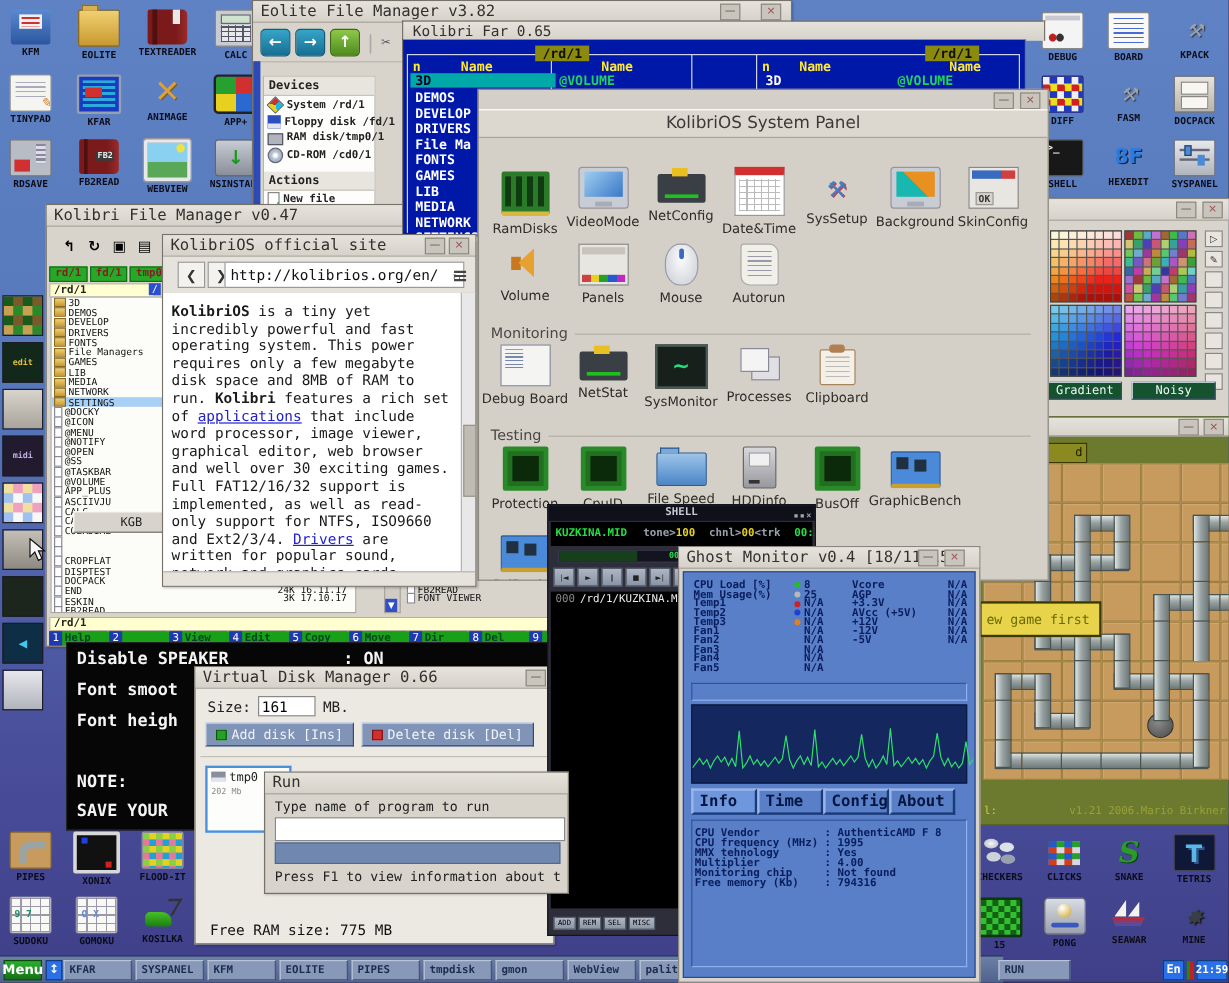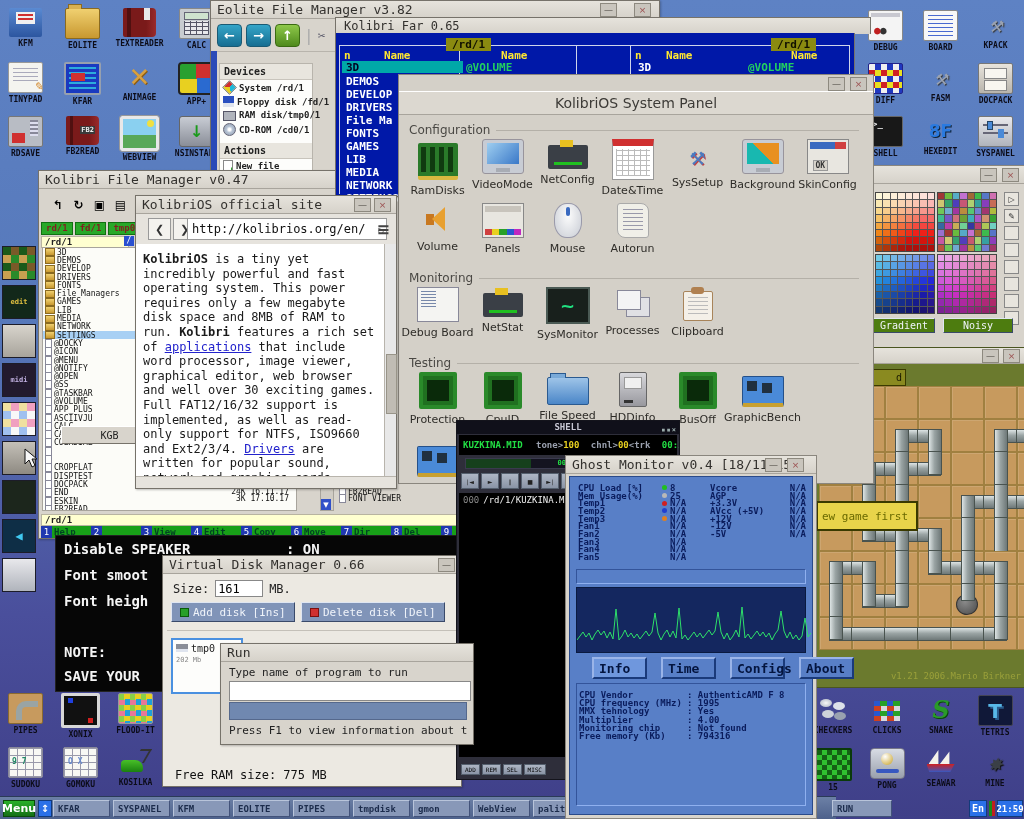"Configuration" div.sp-section { html: <div> <span>Configuration</span> </div> -> none }
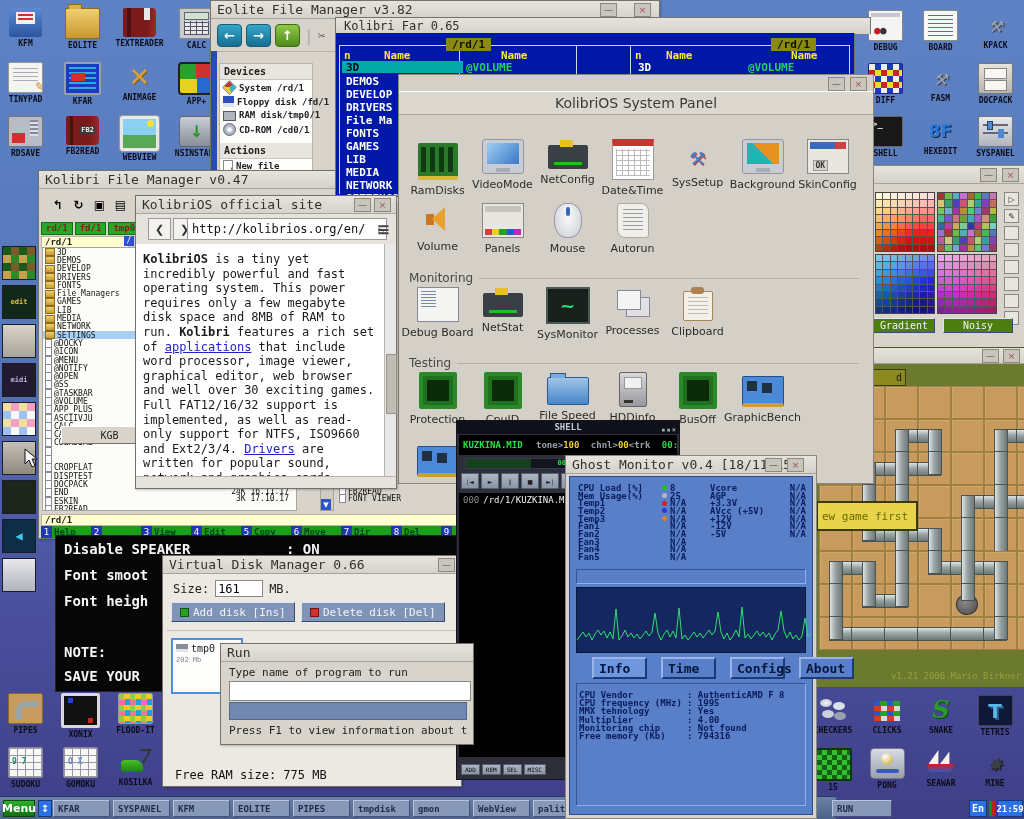"Gradient" .palbtn { background: #4d7c0f -> #14532d }
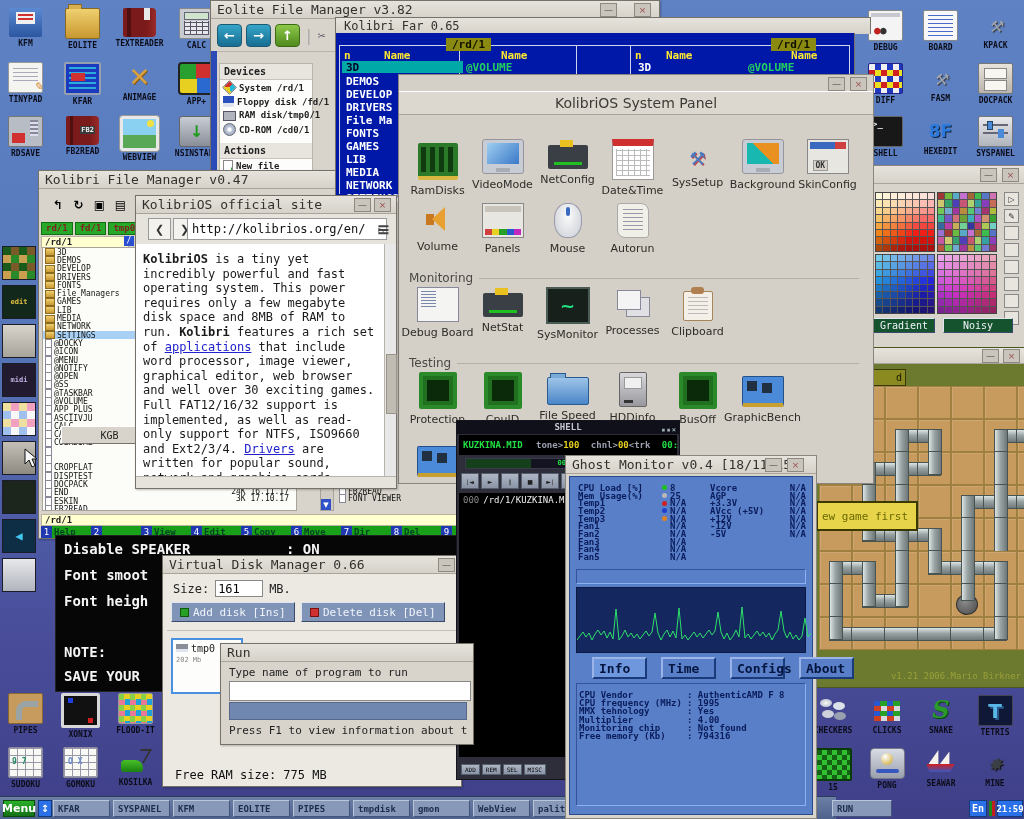"Info" #gm-tabs { gap: 14px -> 0; left: 22px -> 6px }
